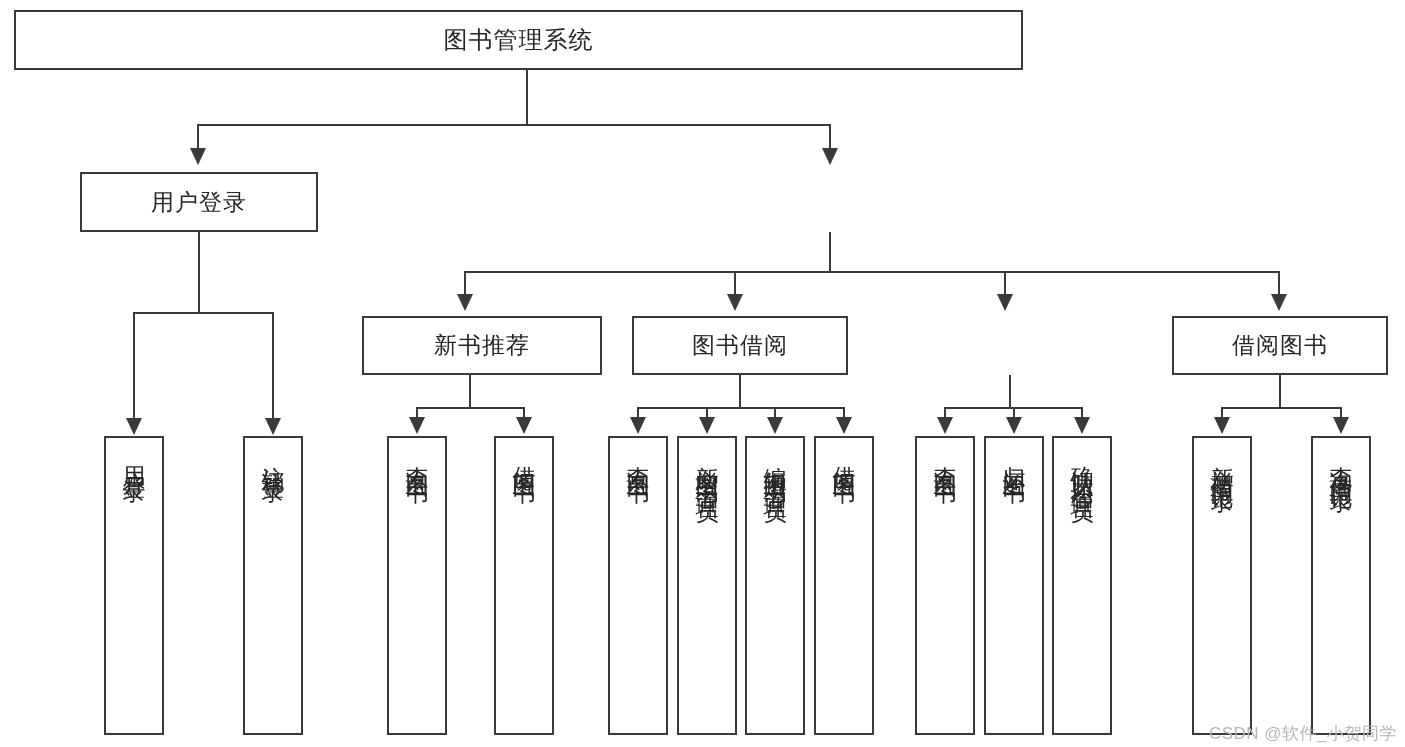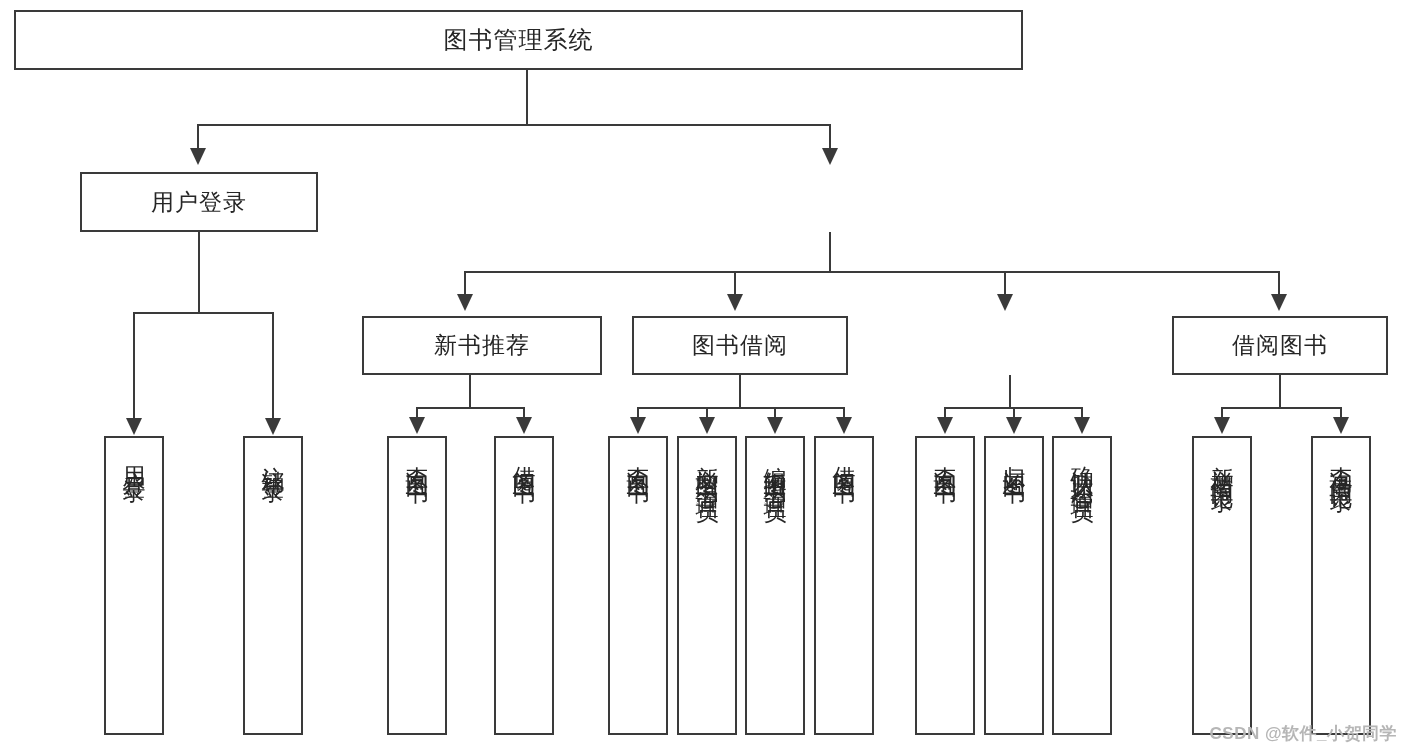"CSDN @软件_小贺同学" #watermark { font-weight: bold -> none }
